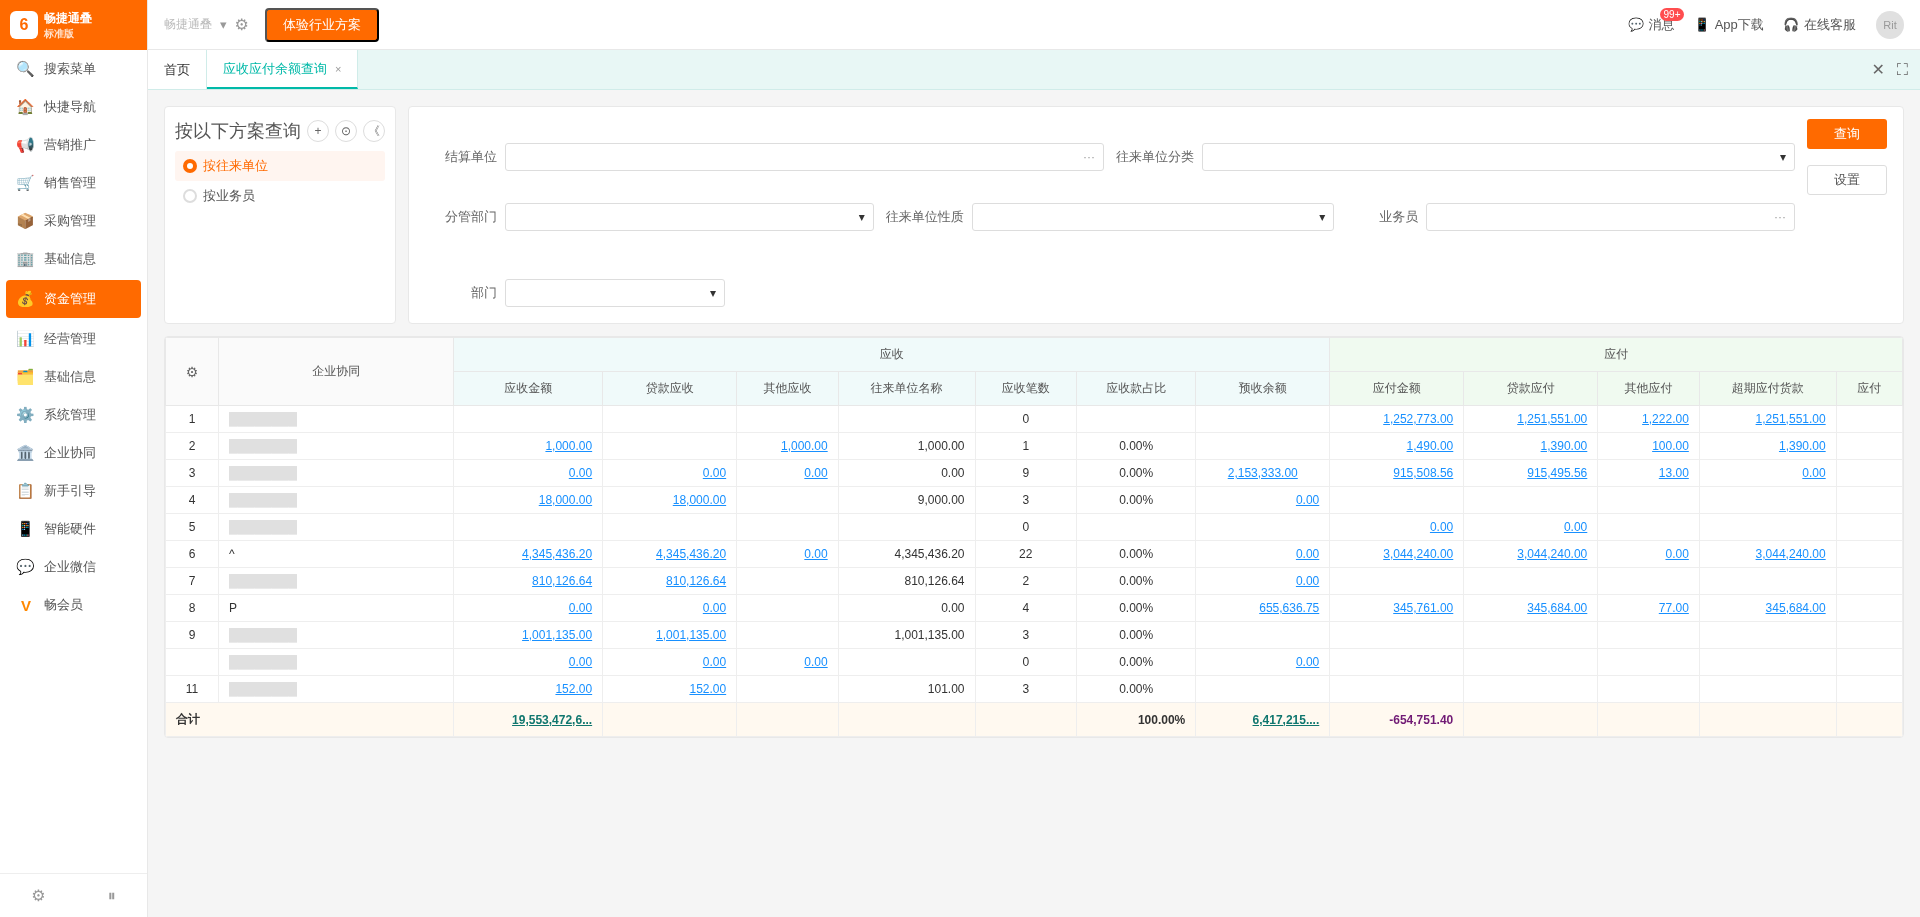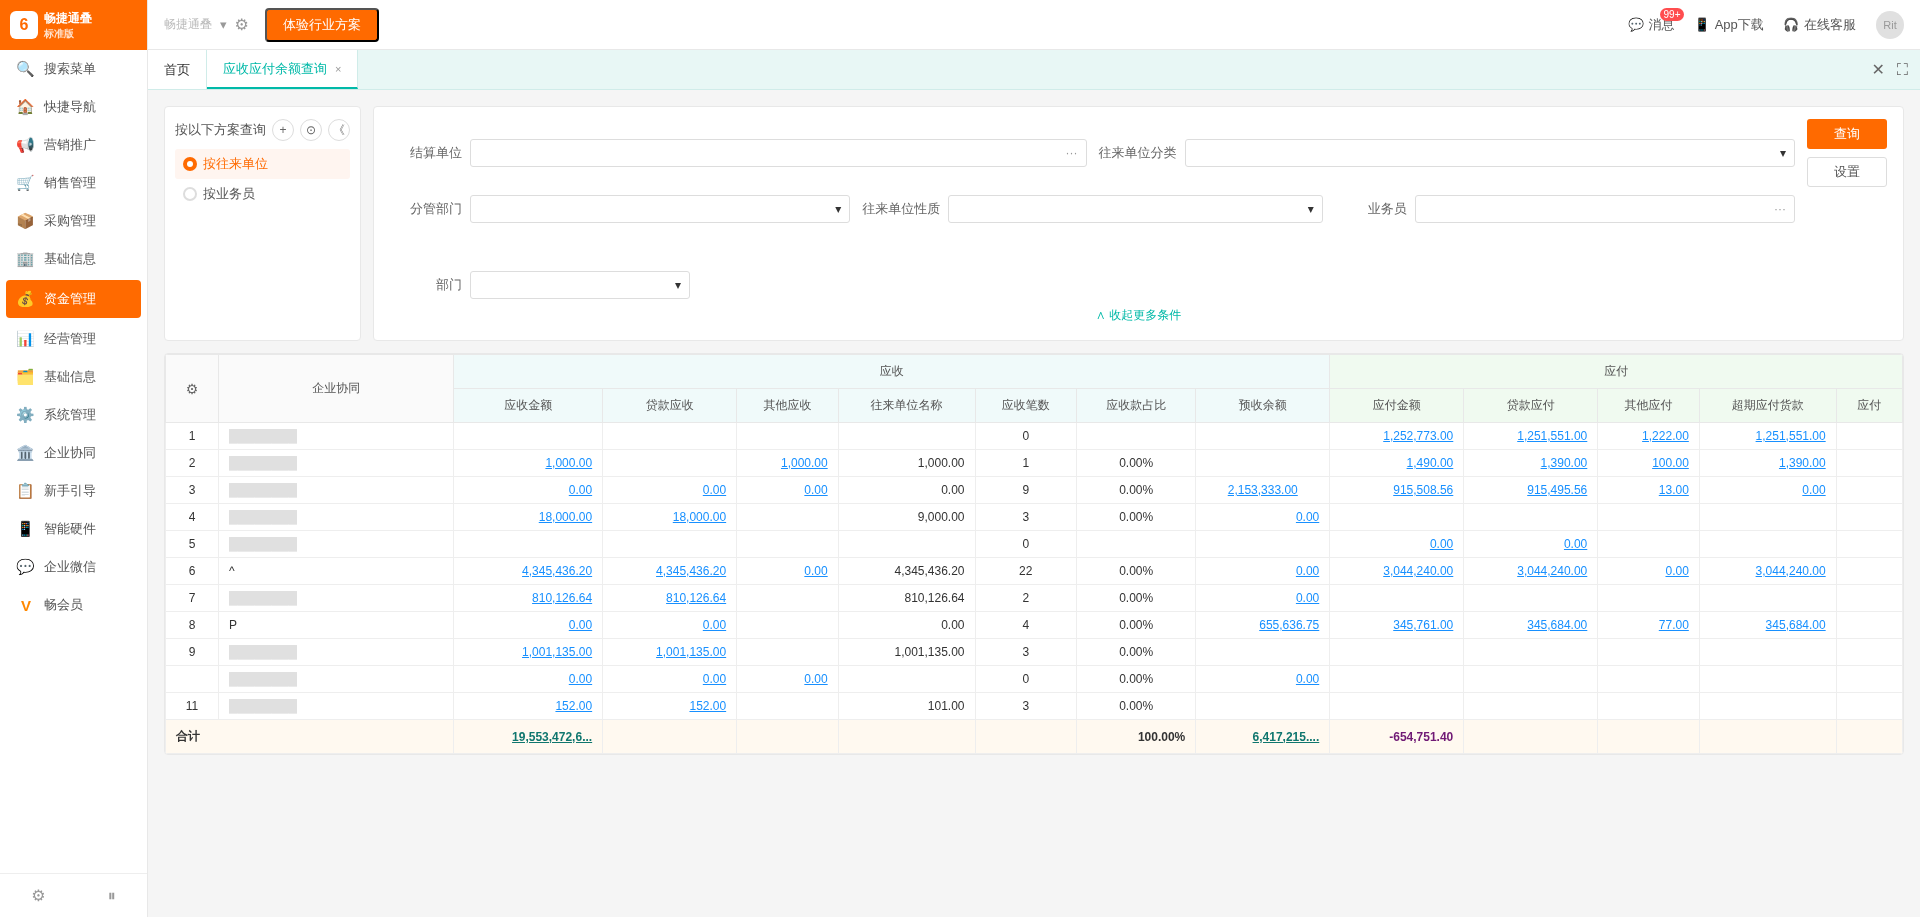"按以下方案查询" span { font-size: 13px -> 18px }
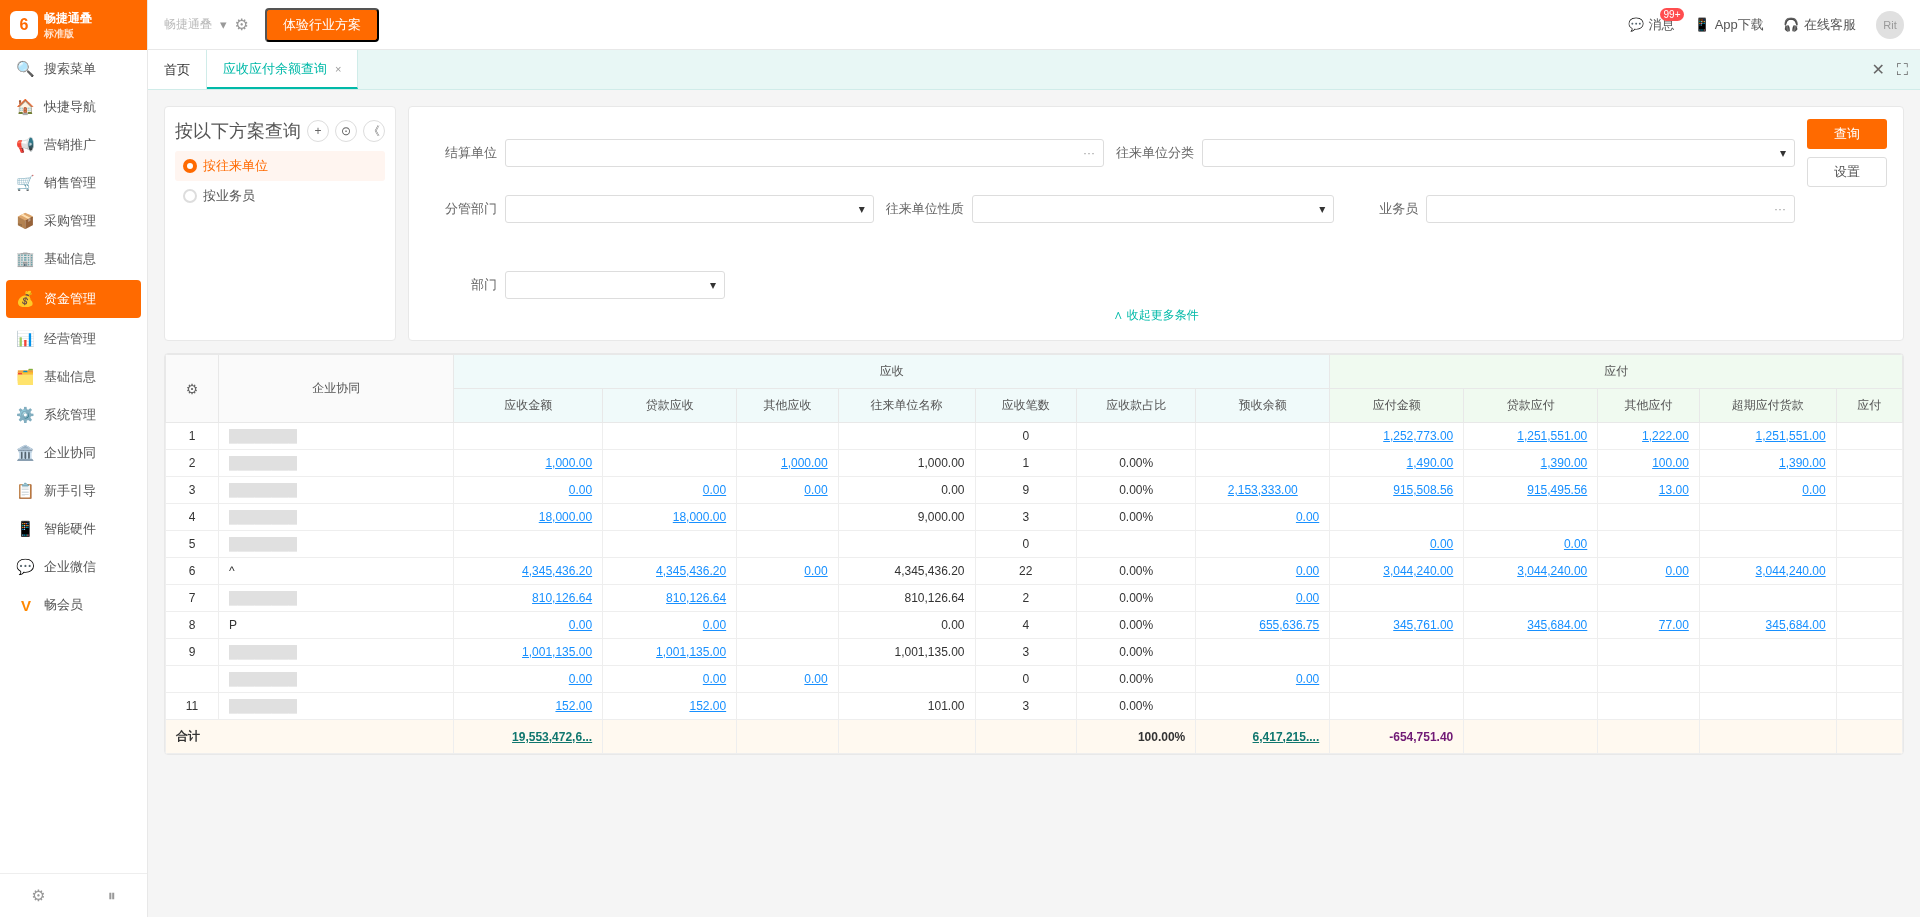"查询" div { gap: 4px -> 12px }
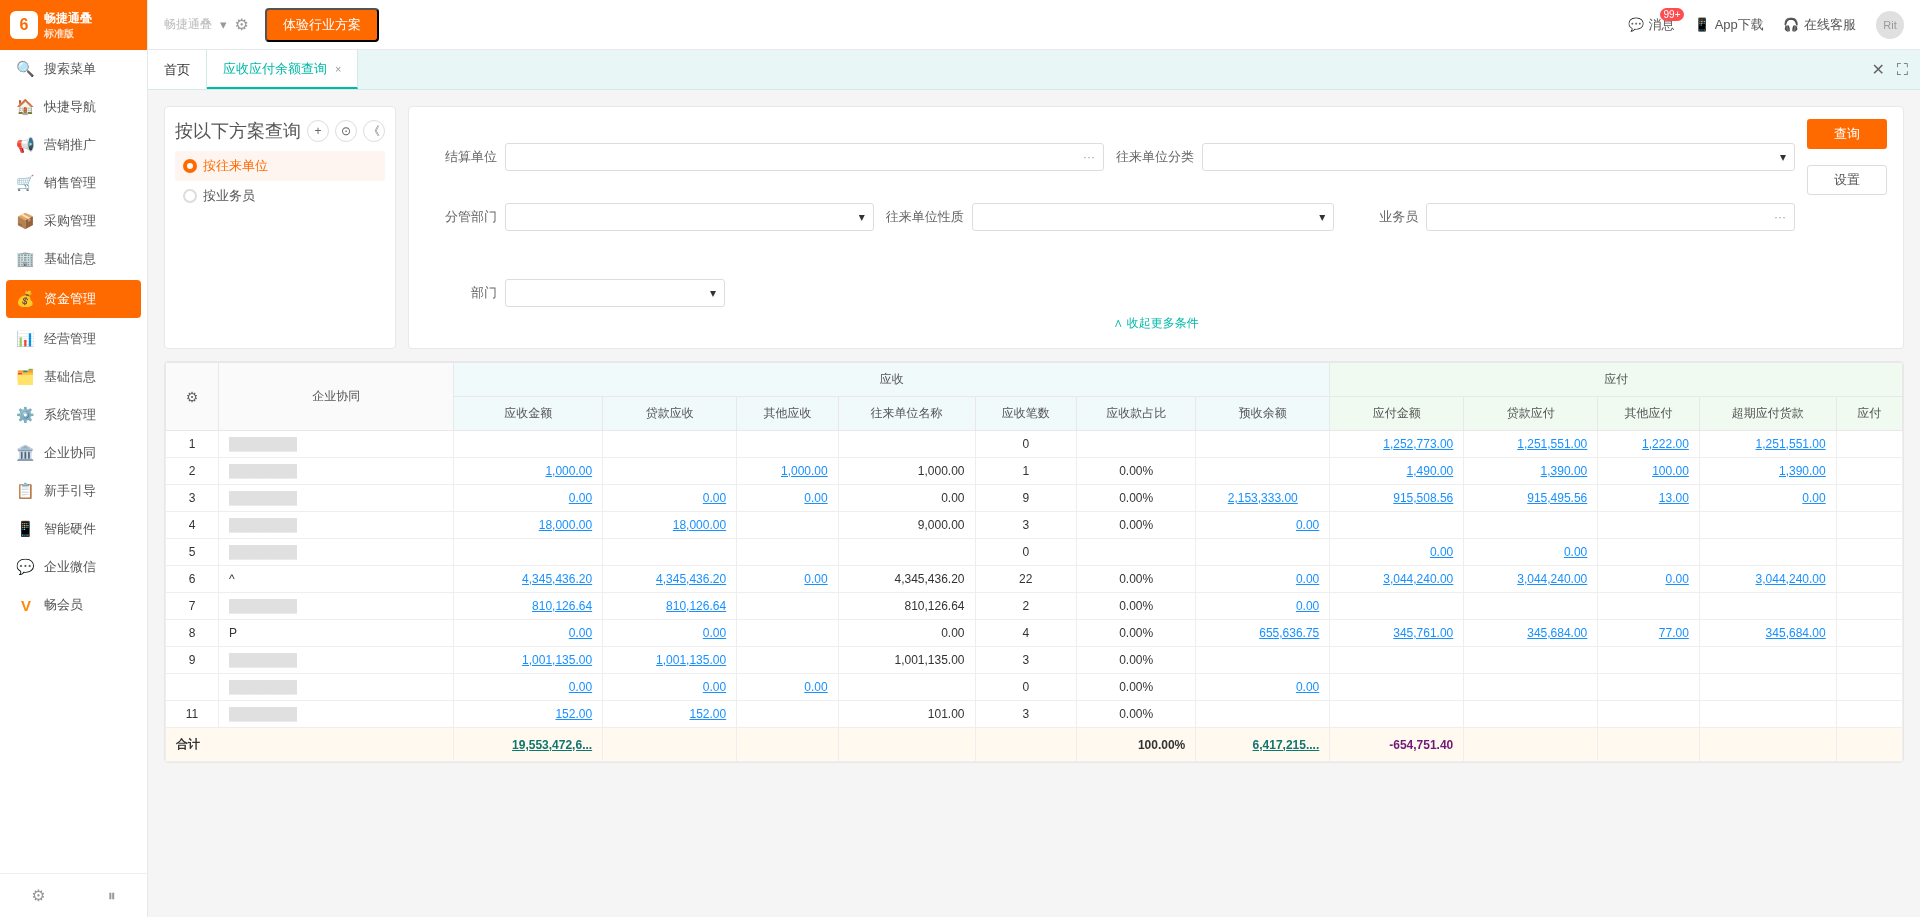"∧ 收起更多条件" div.collapse-more { html: <div>∧ 收起更多条件</div> -> none }
